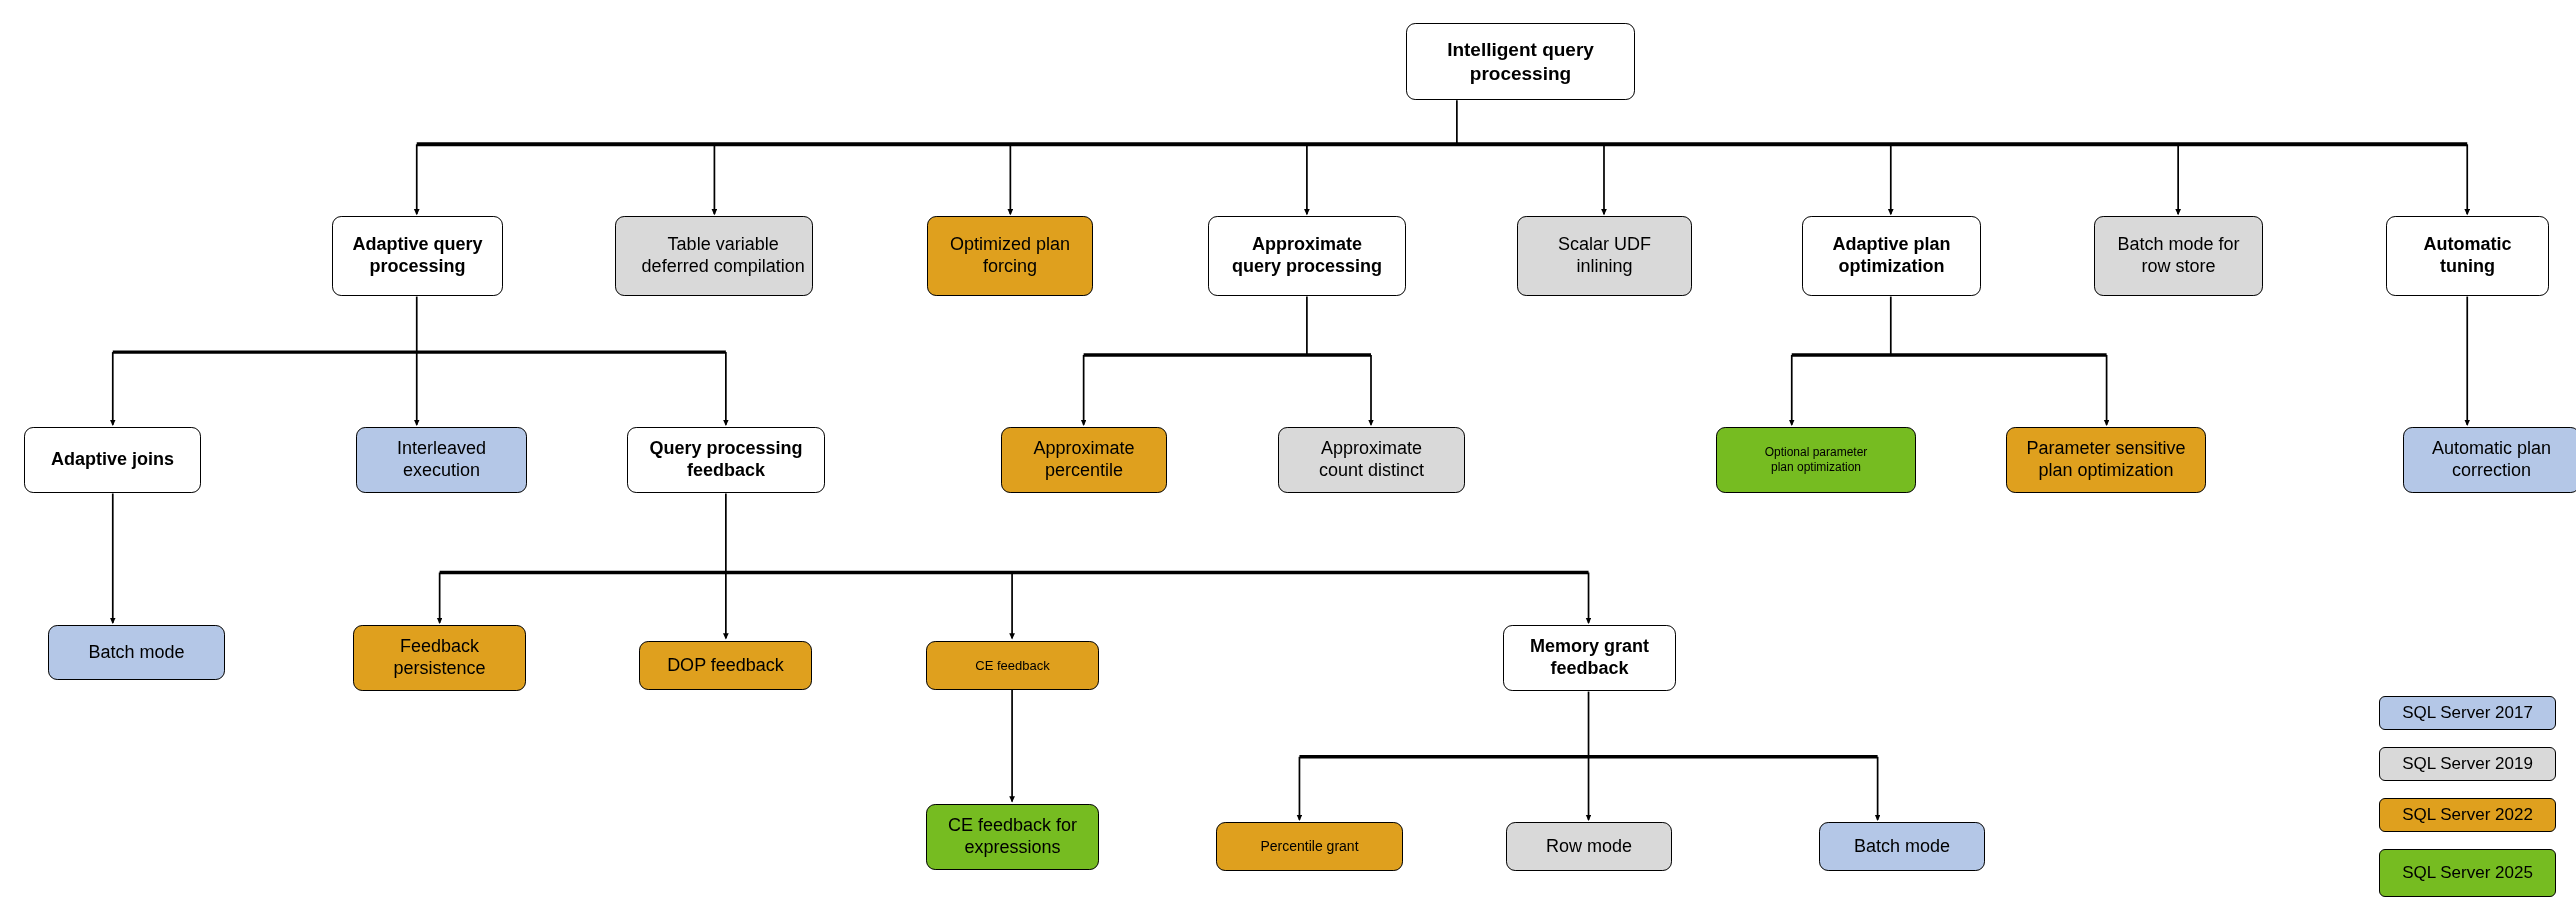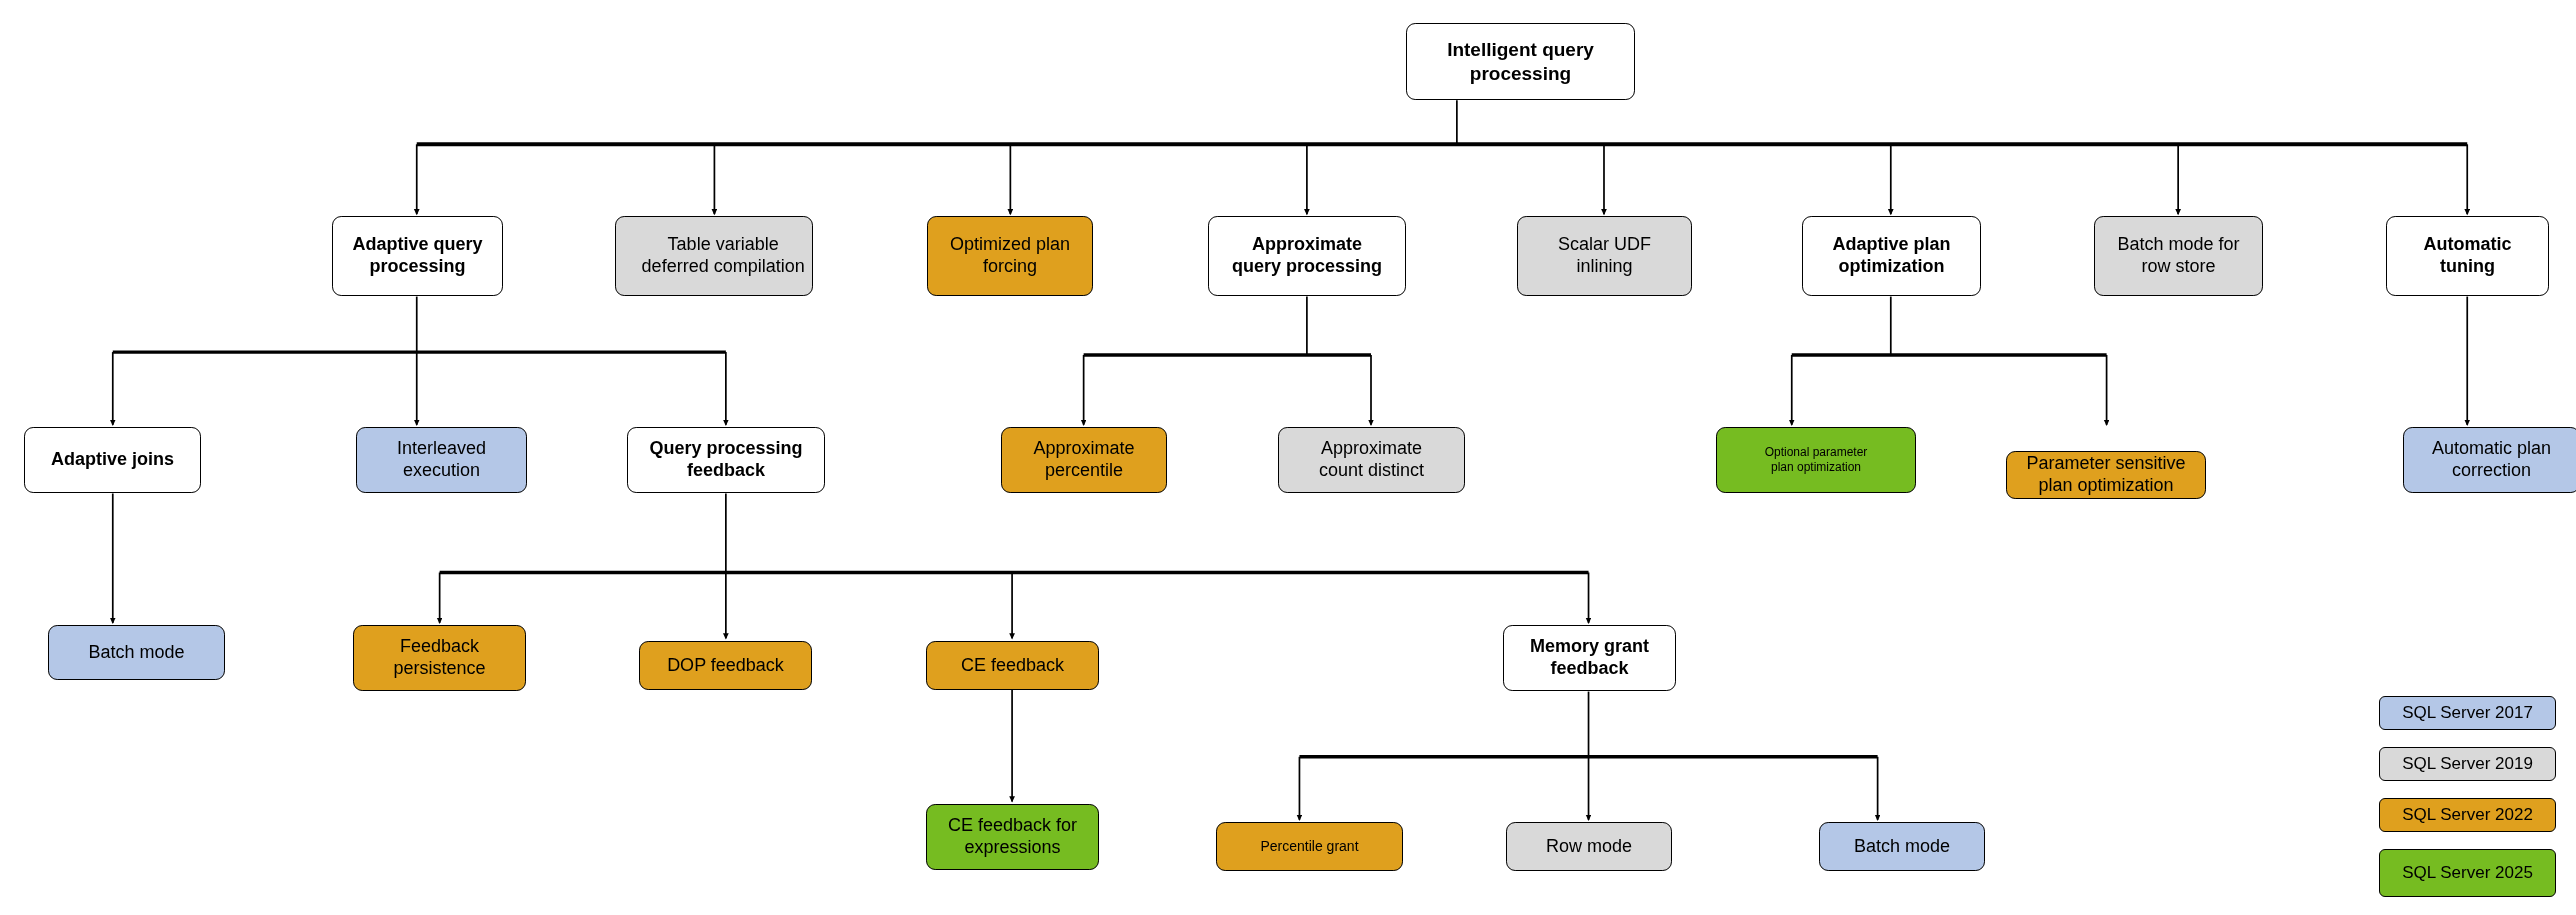"Parameter sensitive" div.node { height: 48px -> 66px; margin-top: 24px -> none }
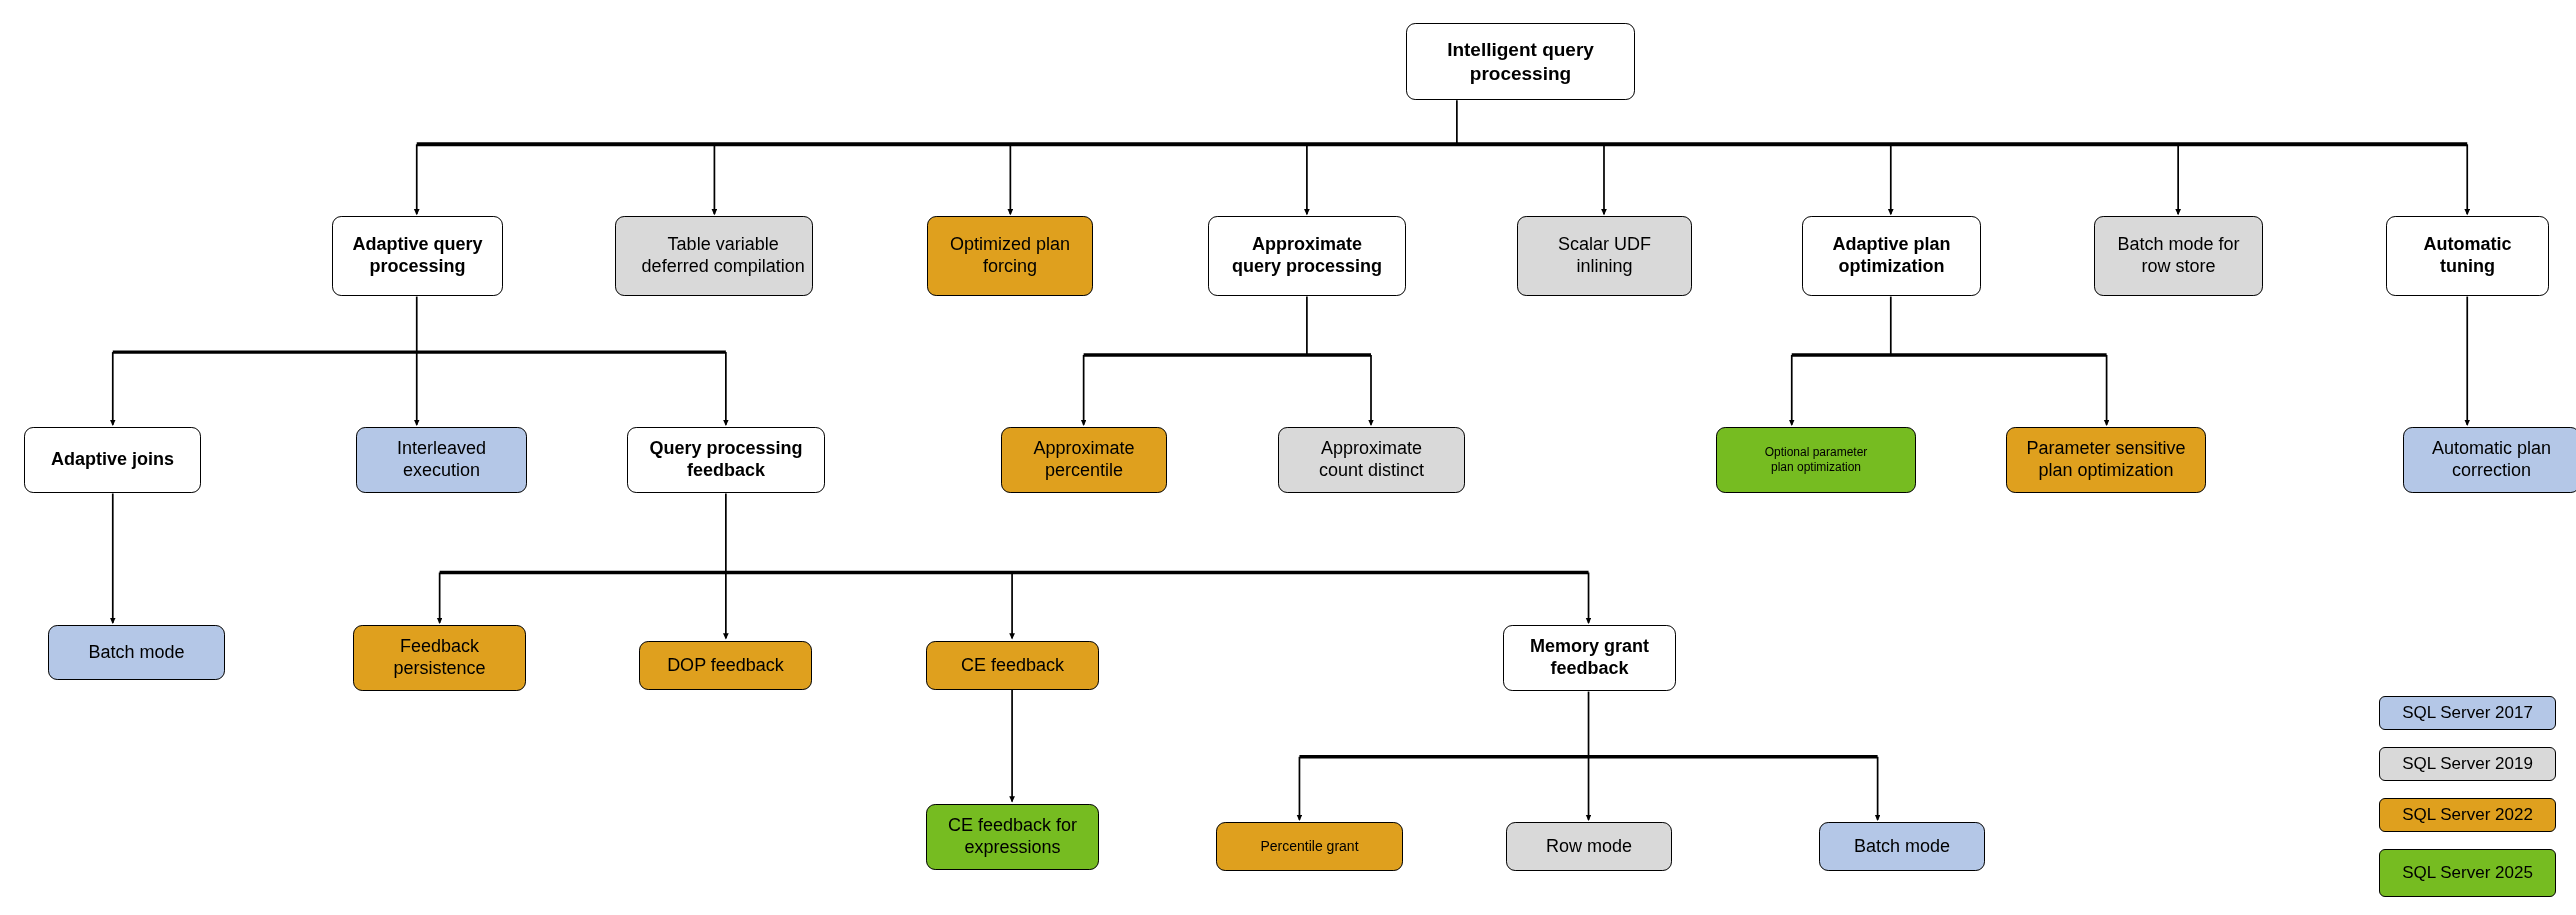"CE feedback" div.node { font-size: 18px -> 13px }
